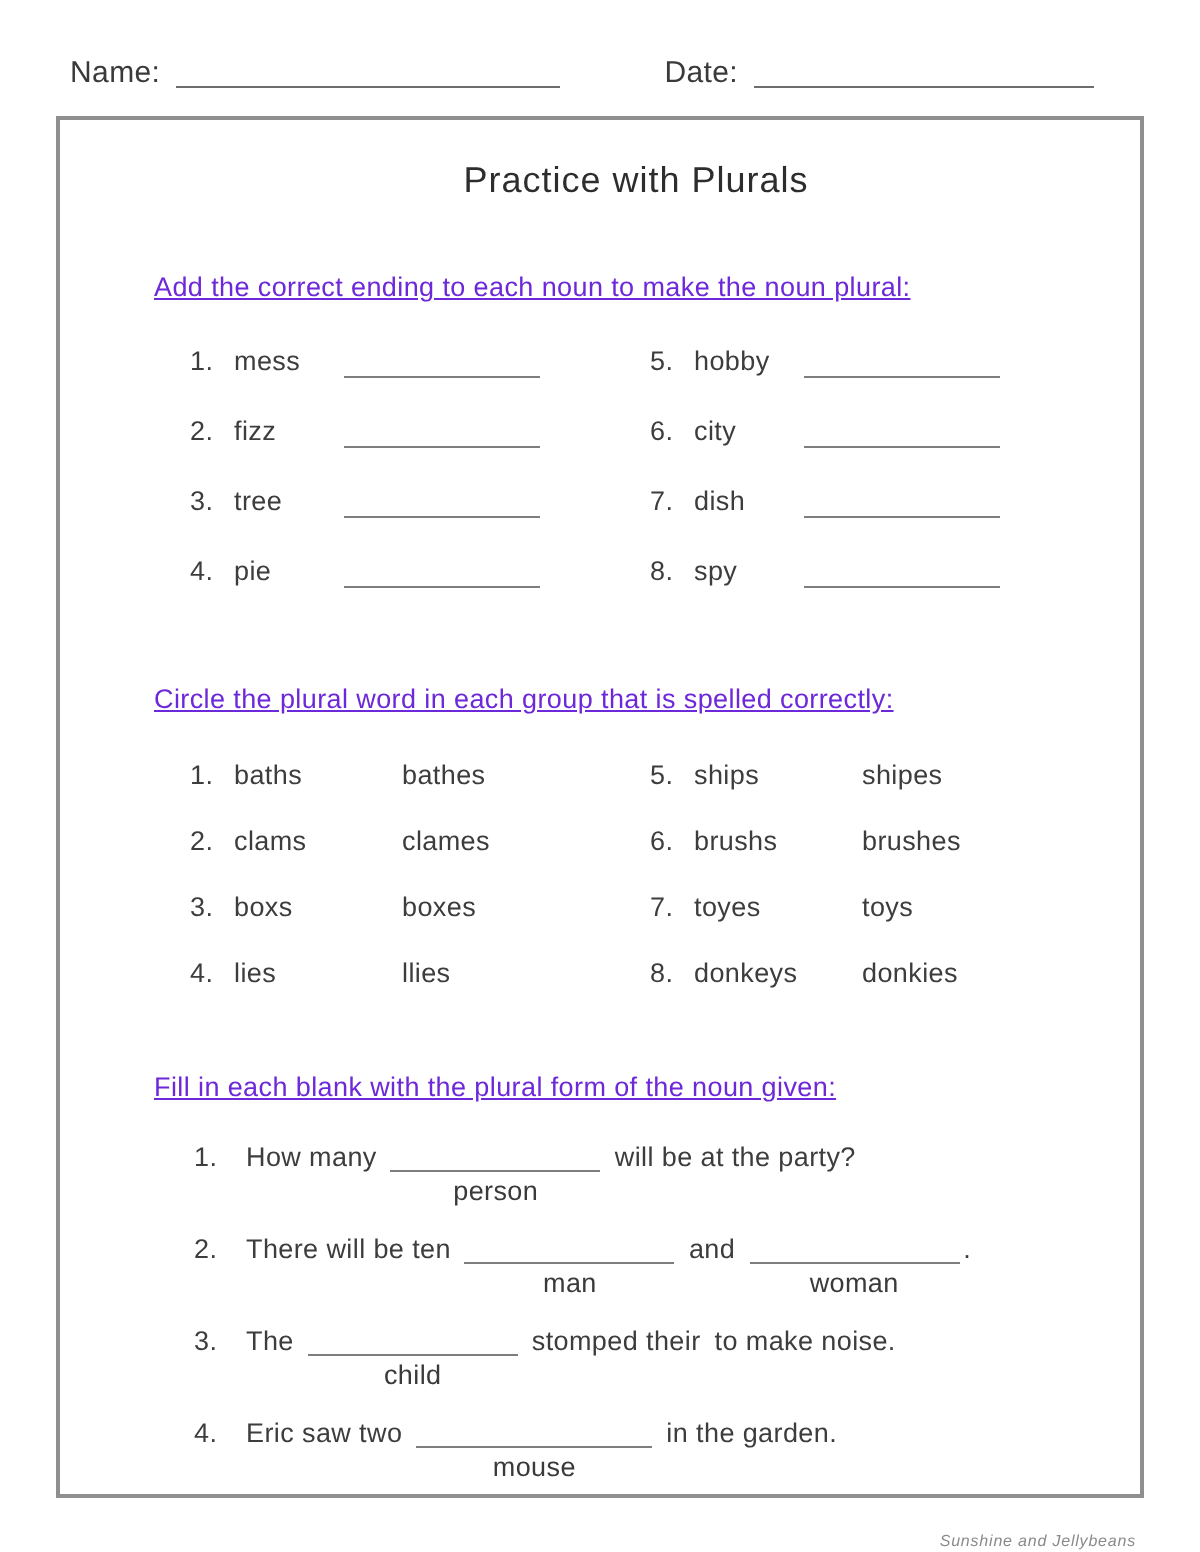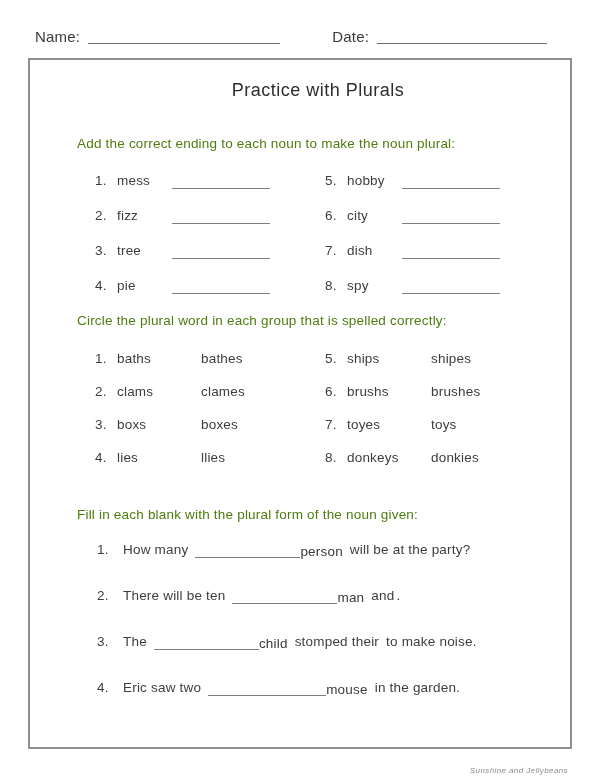"Add the correct ending to" .instr { color: #4d7c0f -> #6d28d9; text-decoration: none -> underline }
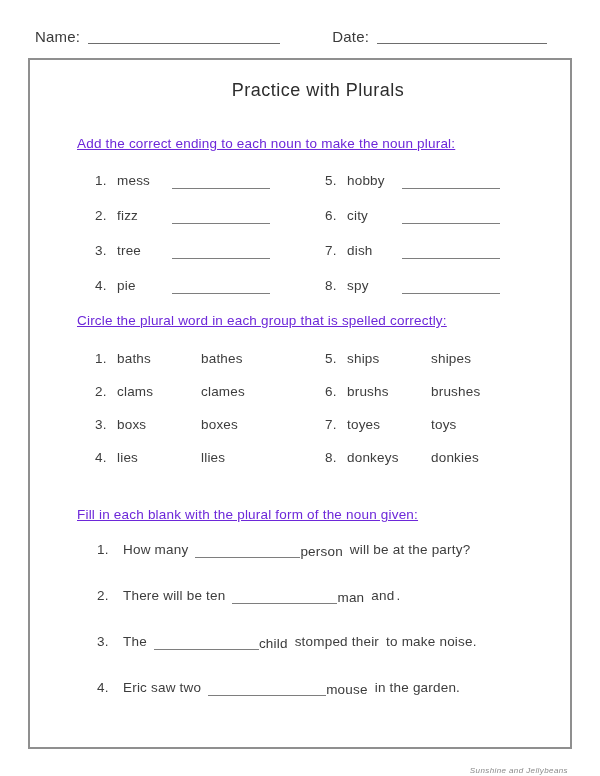"Circle the plural word in" .sec2 { margin-top: 0 -> 29px }
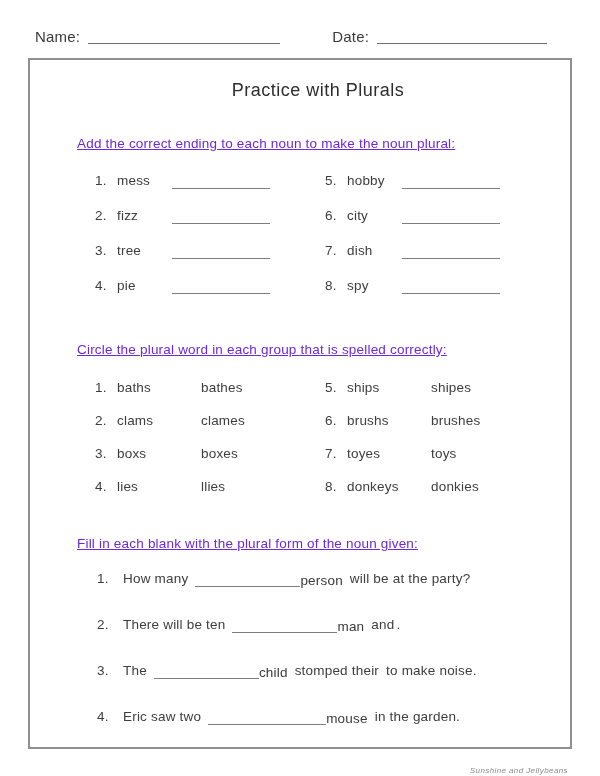"person" .bwrap { flex-direction: row -> column }
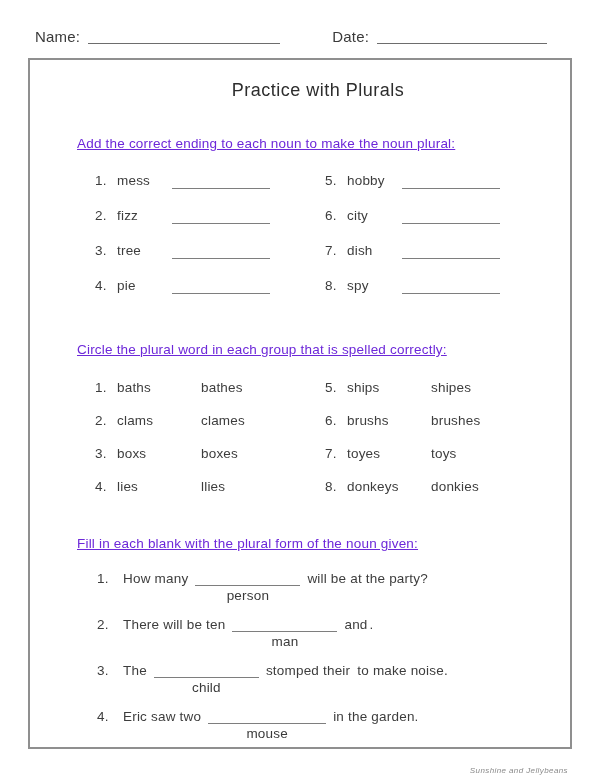"woman" span.bwrap { html: none -> <span> <span></span> <span>woman</span> </span> }
